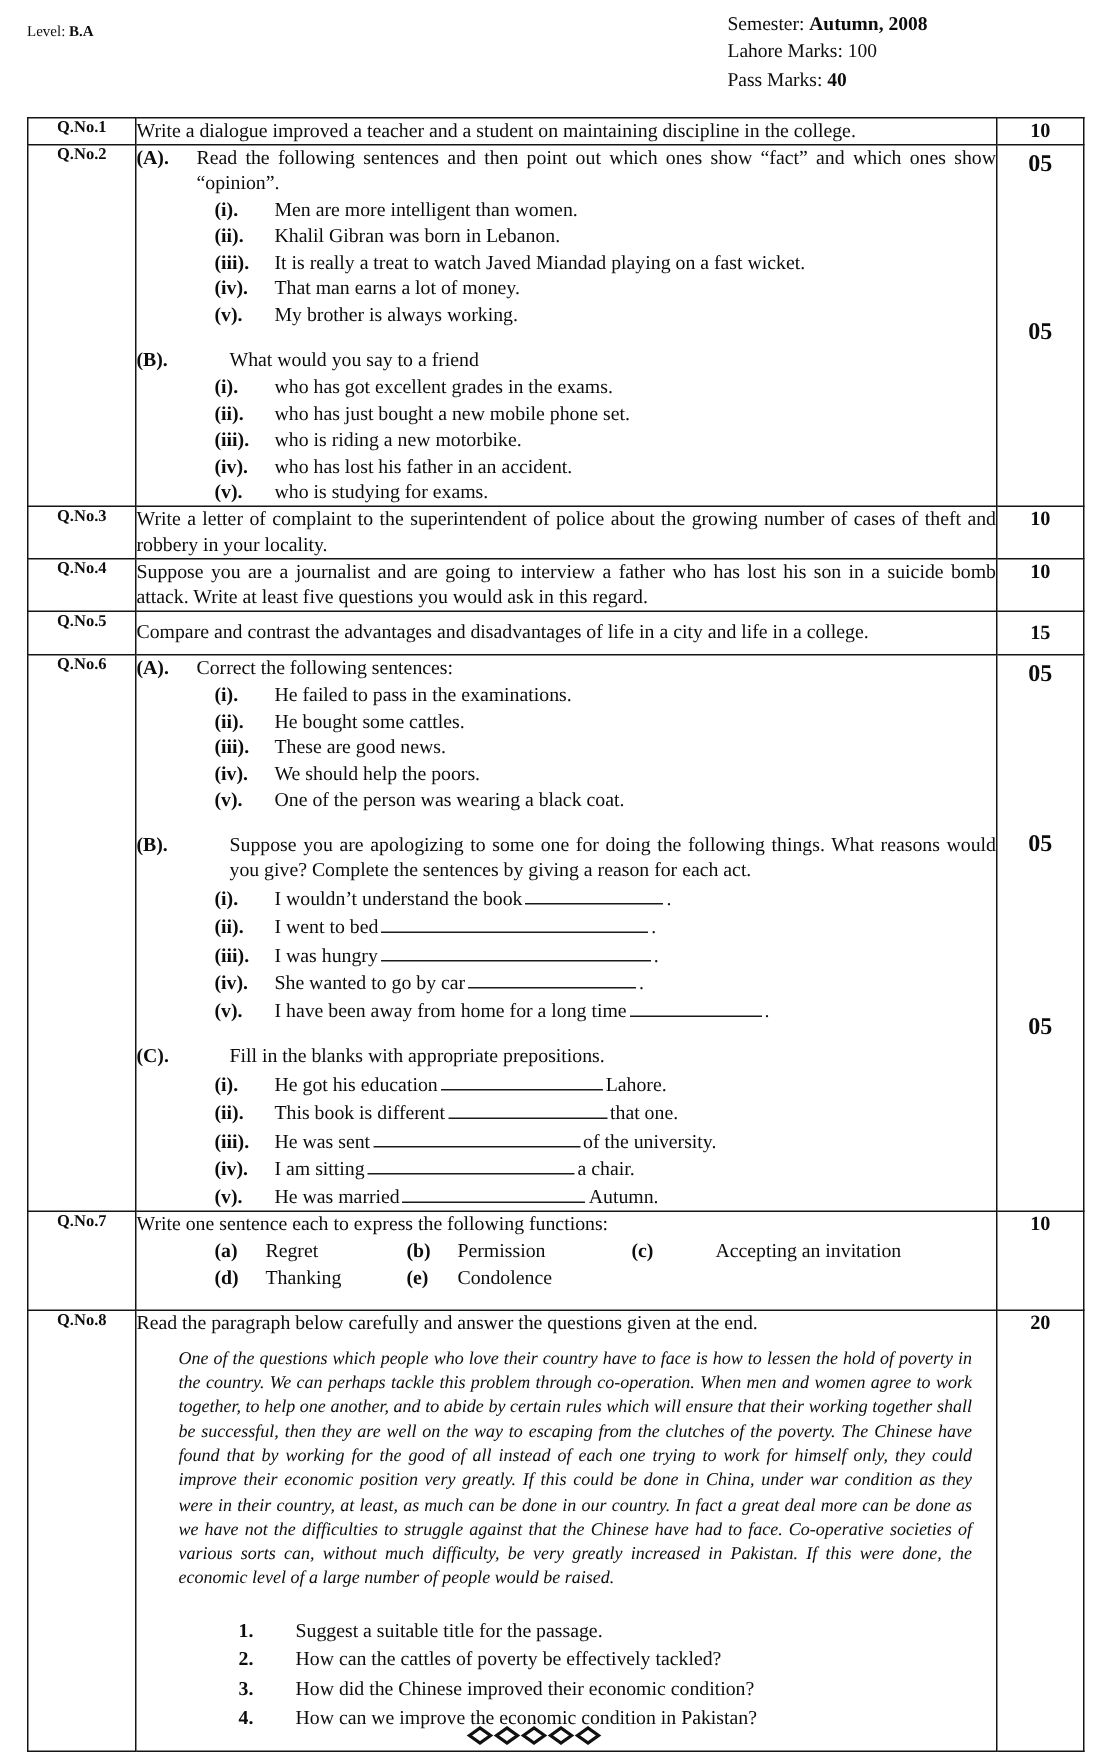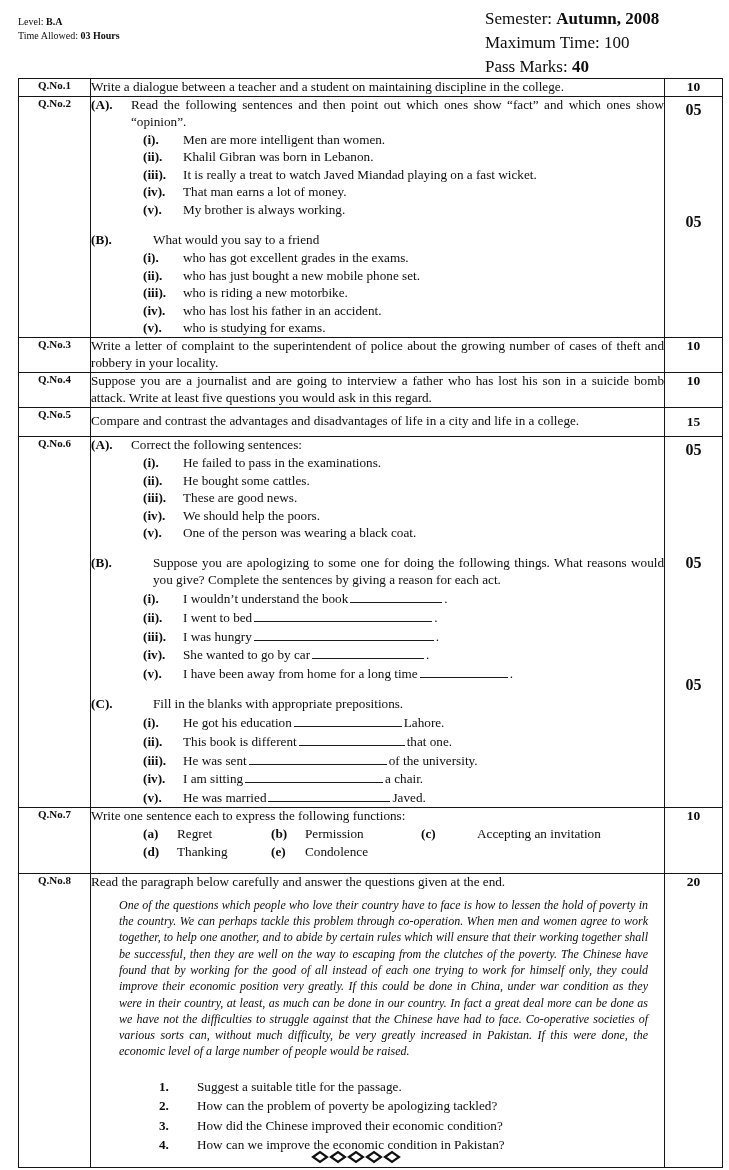"Semester: Autumn, 2008" .hdr-right { font-size: 17px -> 13px }
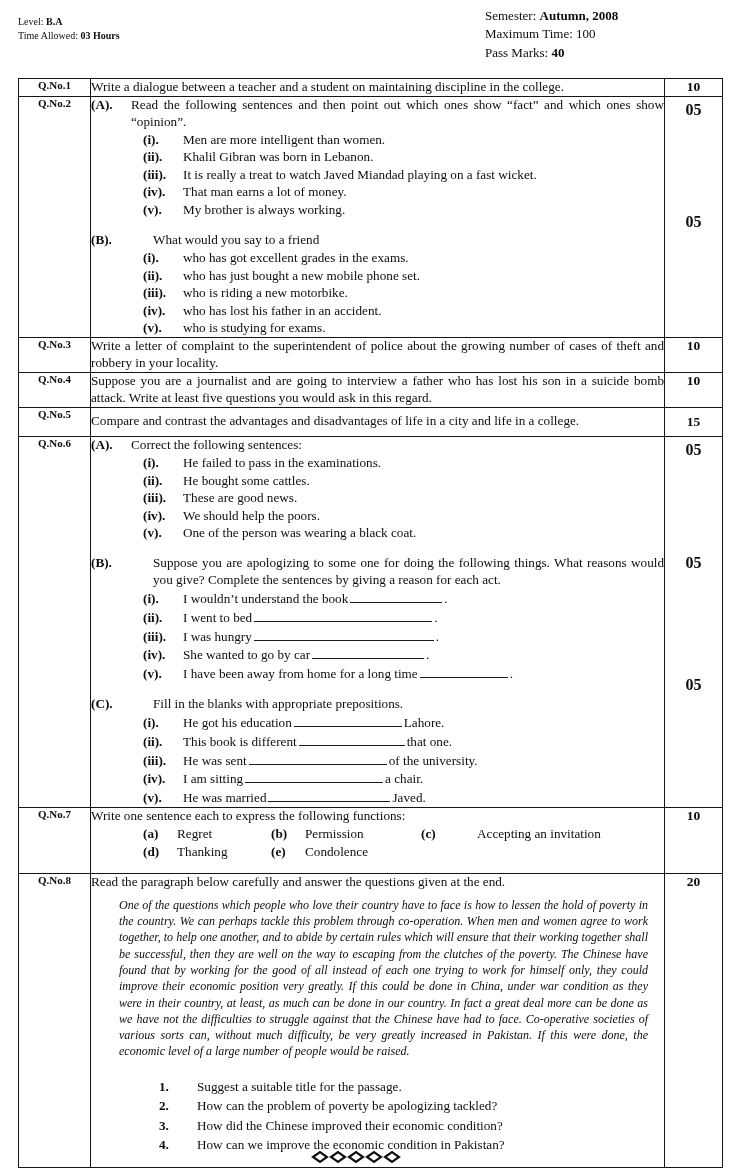"Time Allowed: 03 Hours" div.hdr-line { html: <div><span>Time Allowed:</span> <b>03 Hours</b></div> -> none }
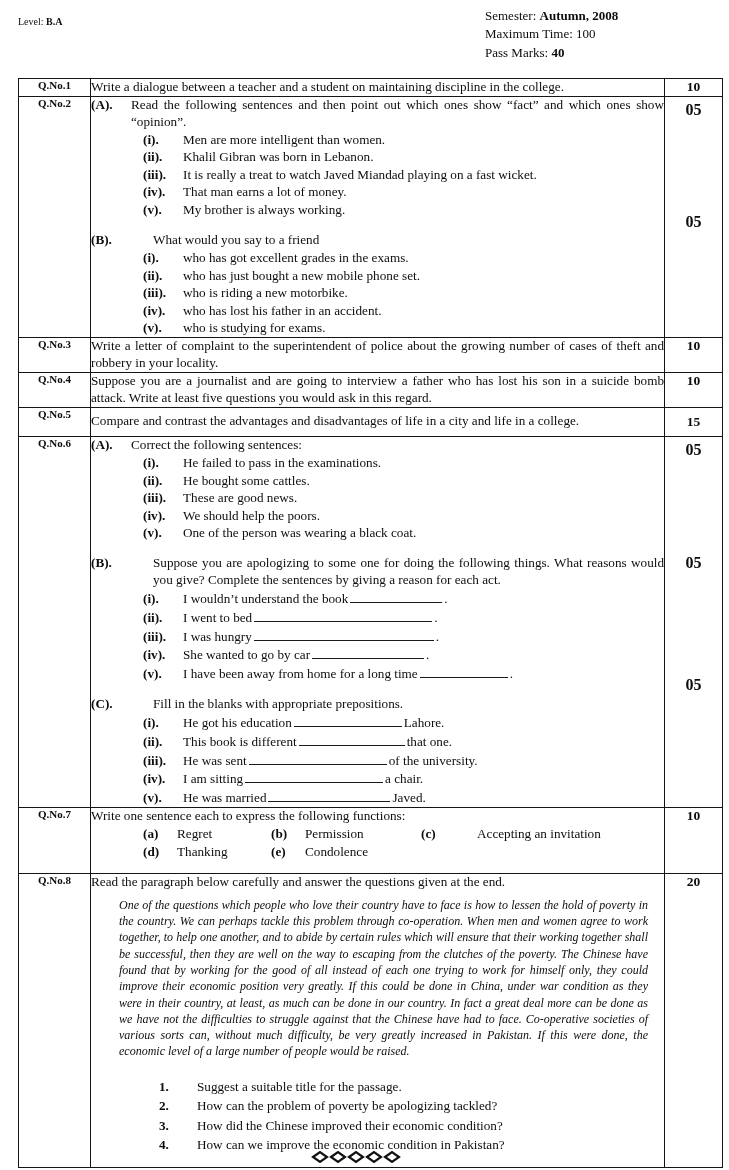"Maximum Time:" span { text: Maximum Time -> Lahore Marks }
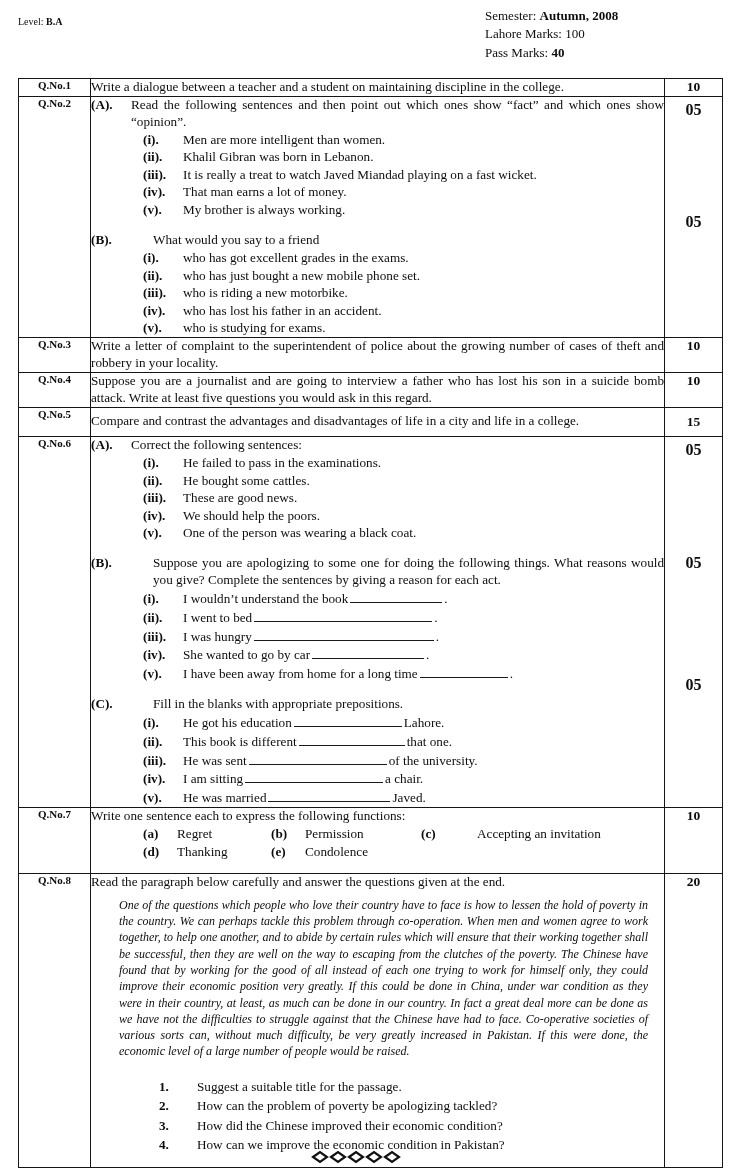"Write a dialogue between a" div.lead { text: between -> improved }
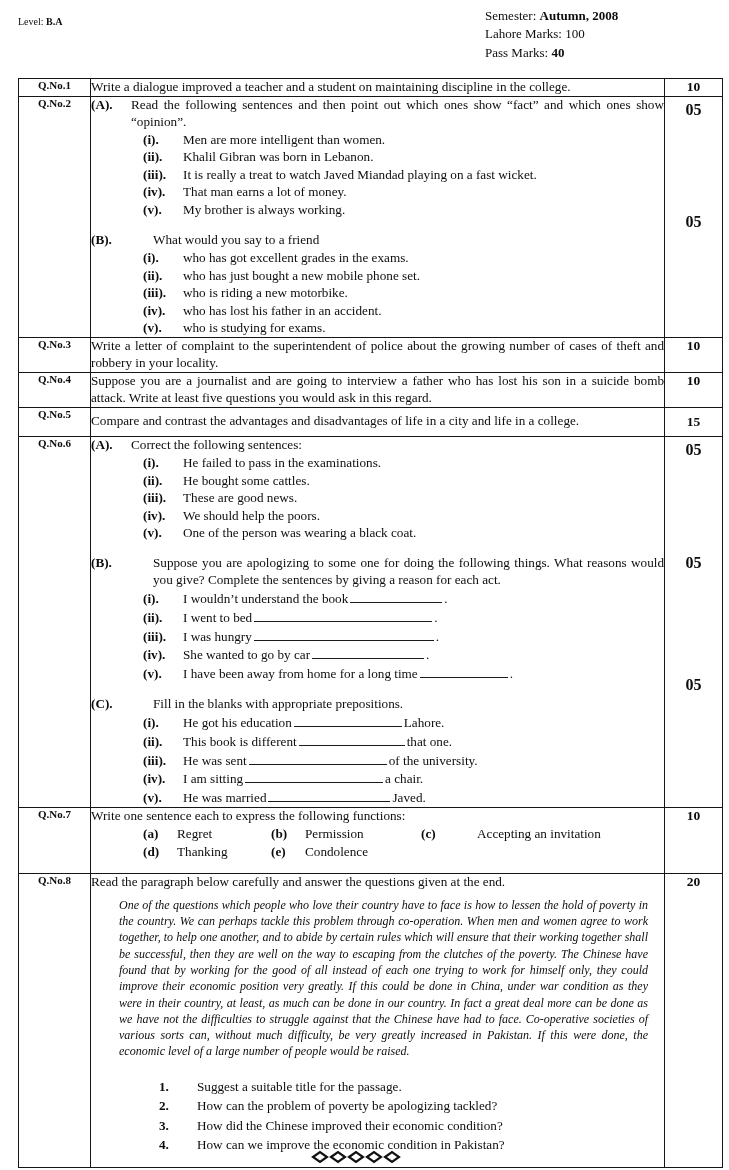"Javed." span { text: Javed -> Autumn }
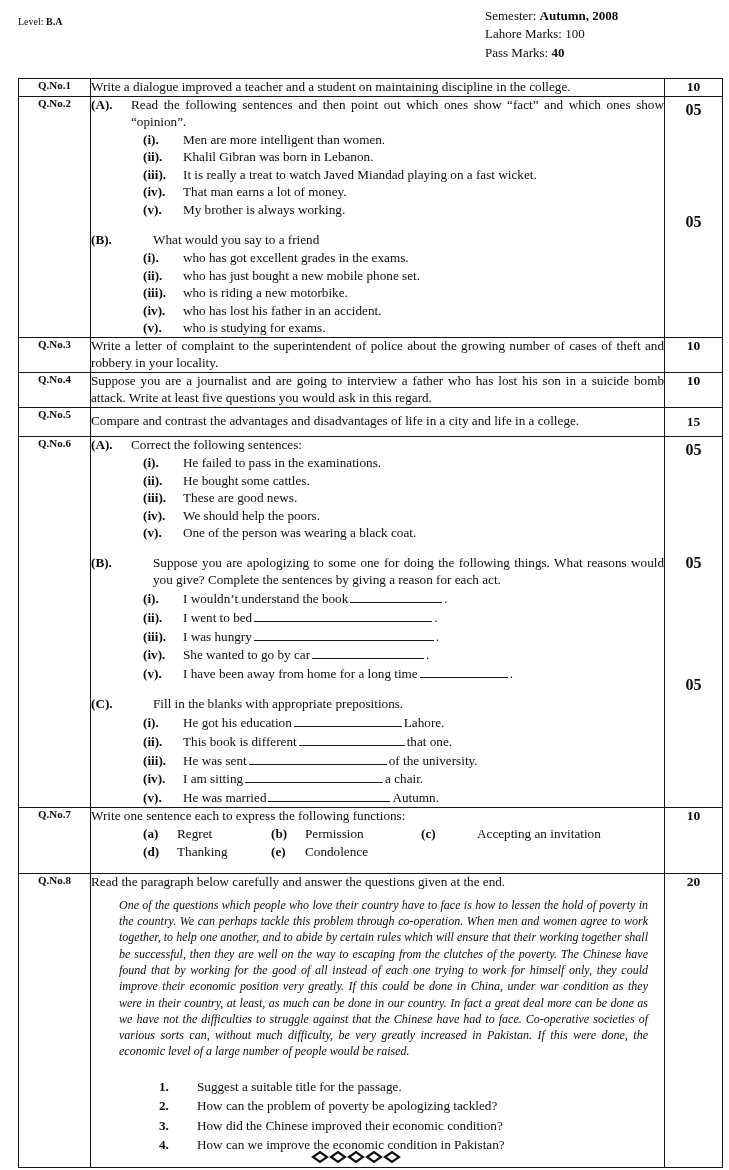"How can the problem of" span.st { text: problem of poverty be apologizing -> cattles of poverty be effectively }
